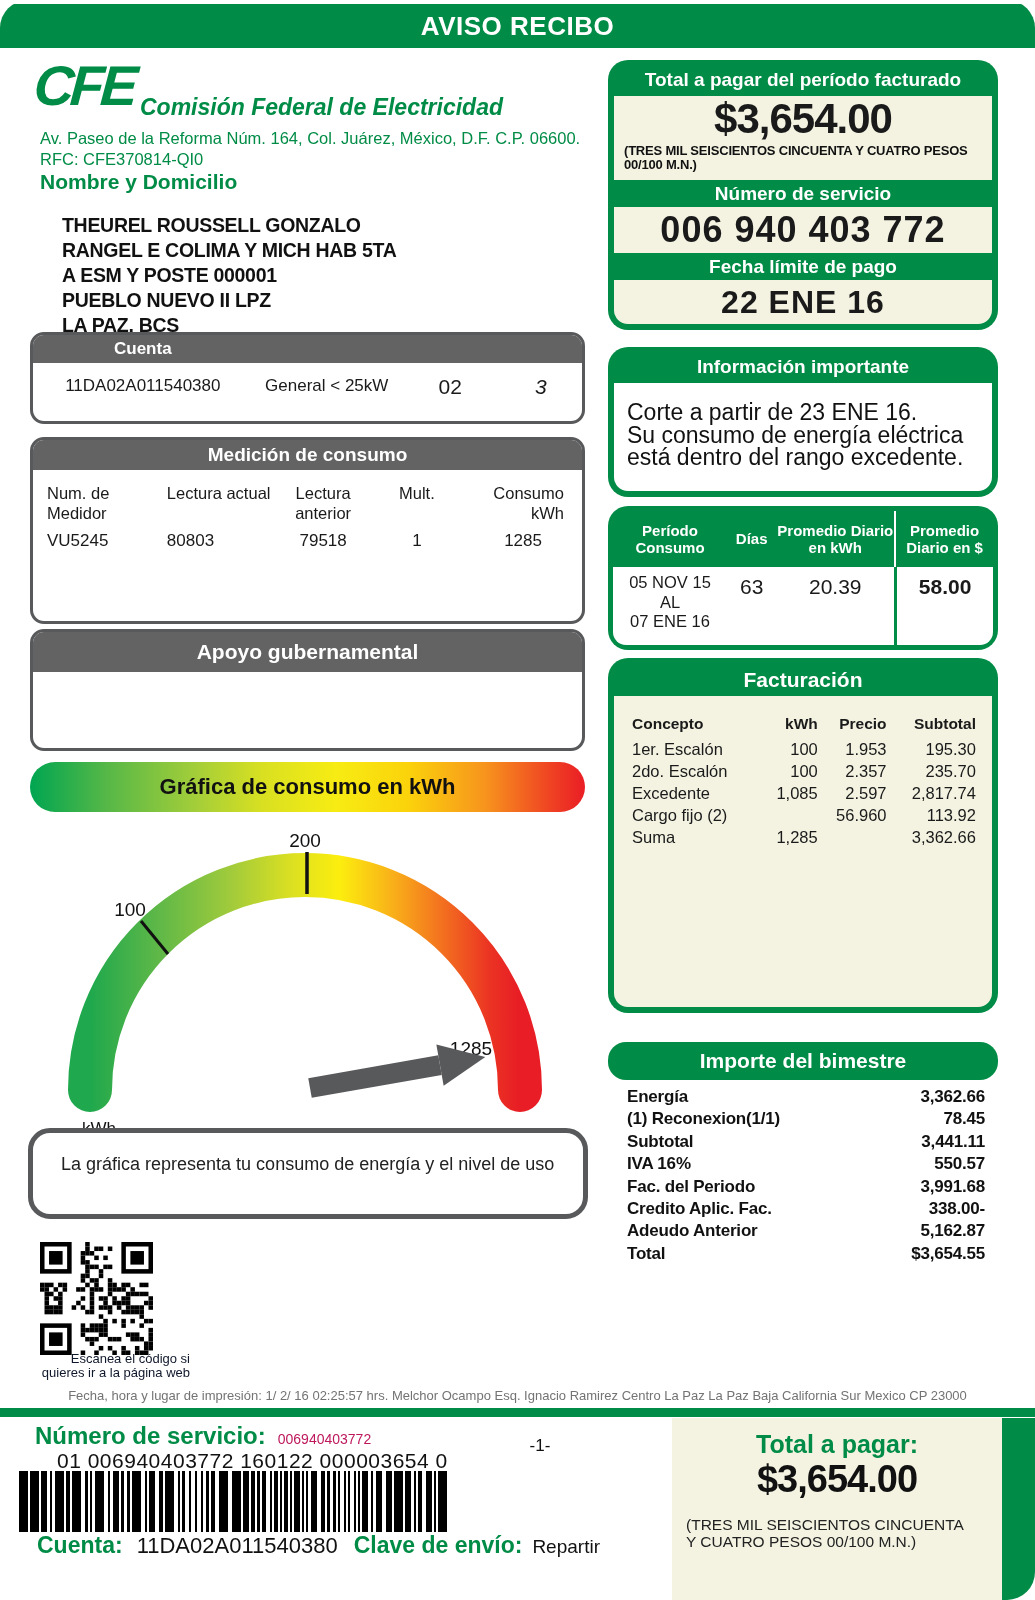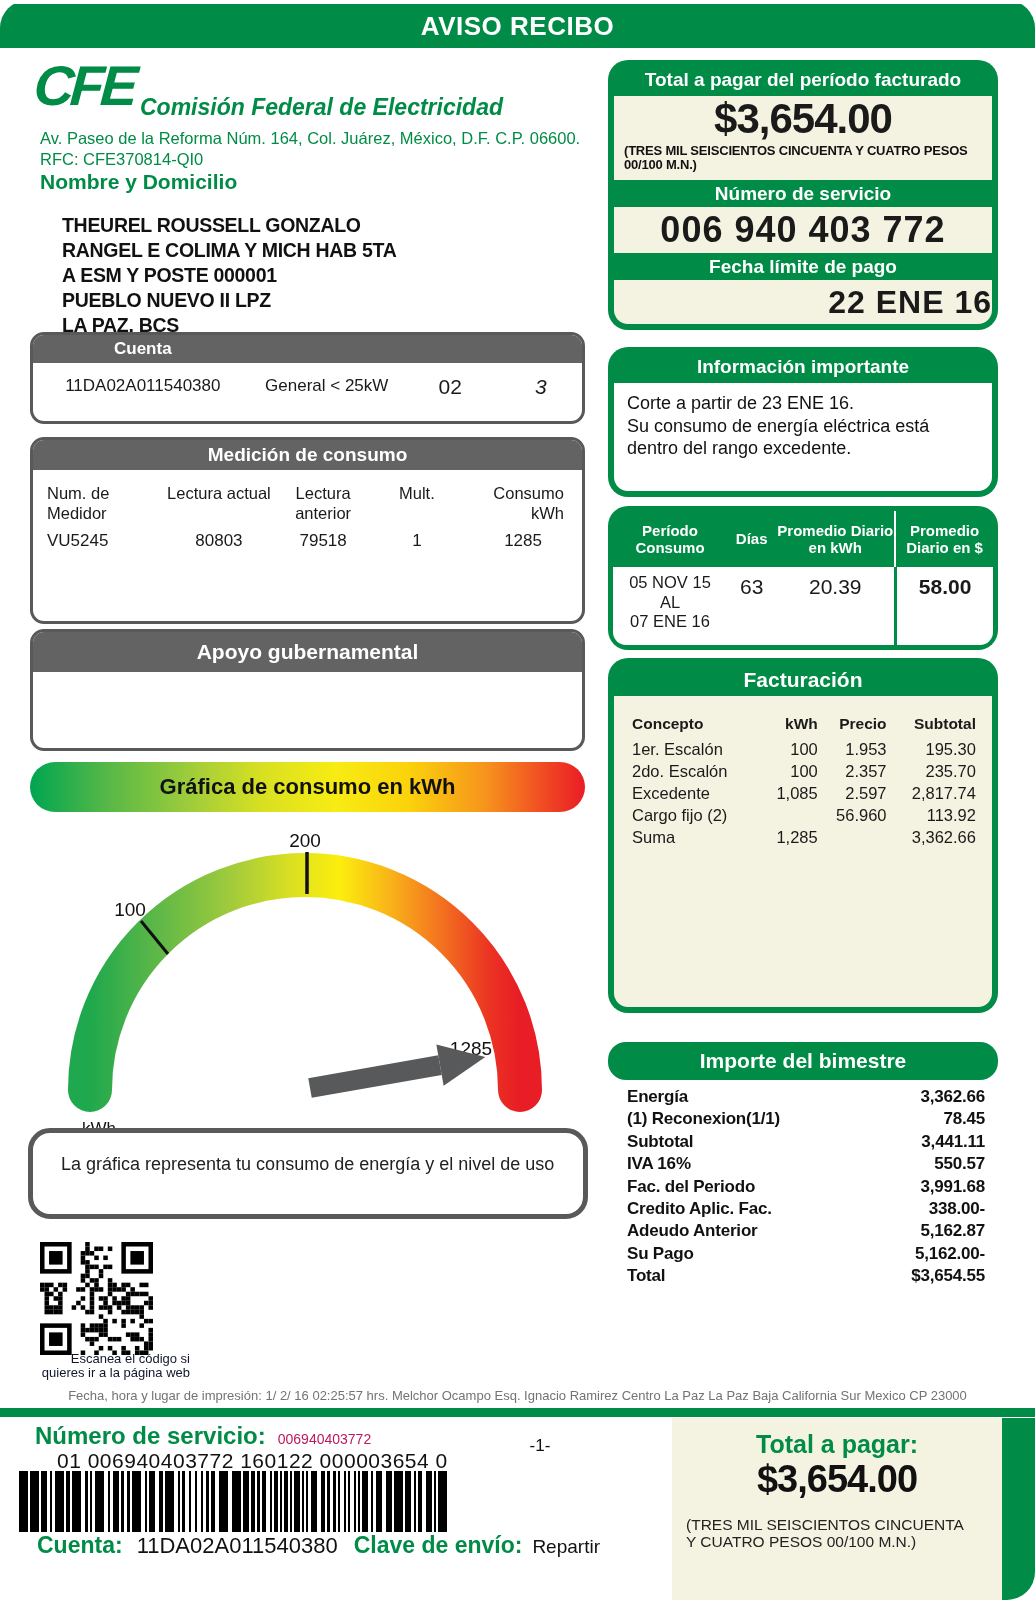"22 ENE 16" .due-date { text-align: right -> center }
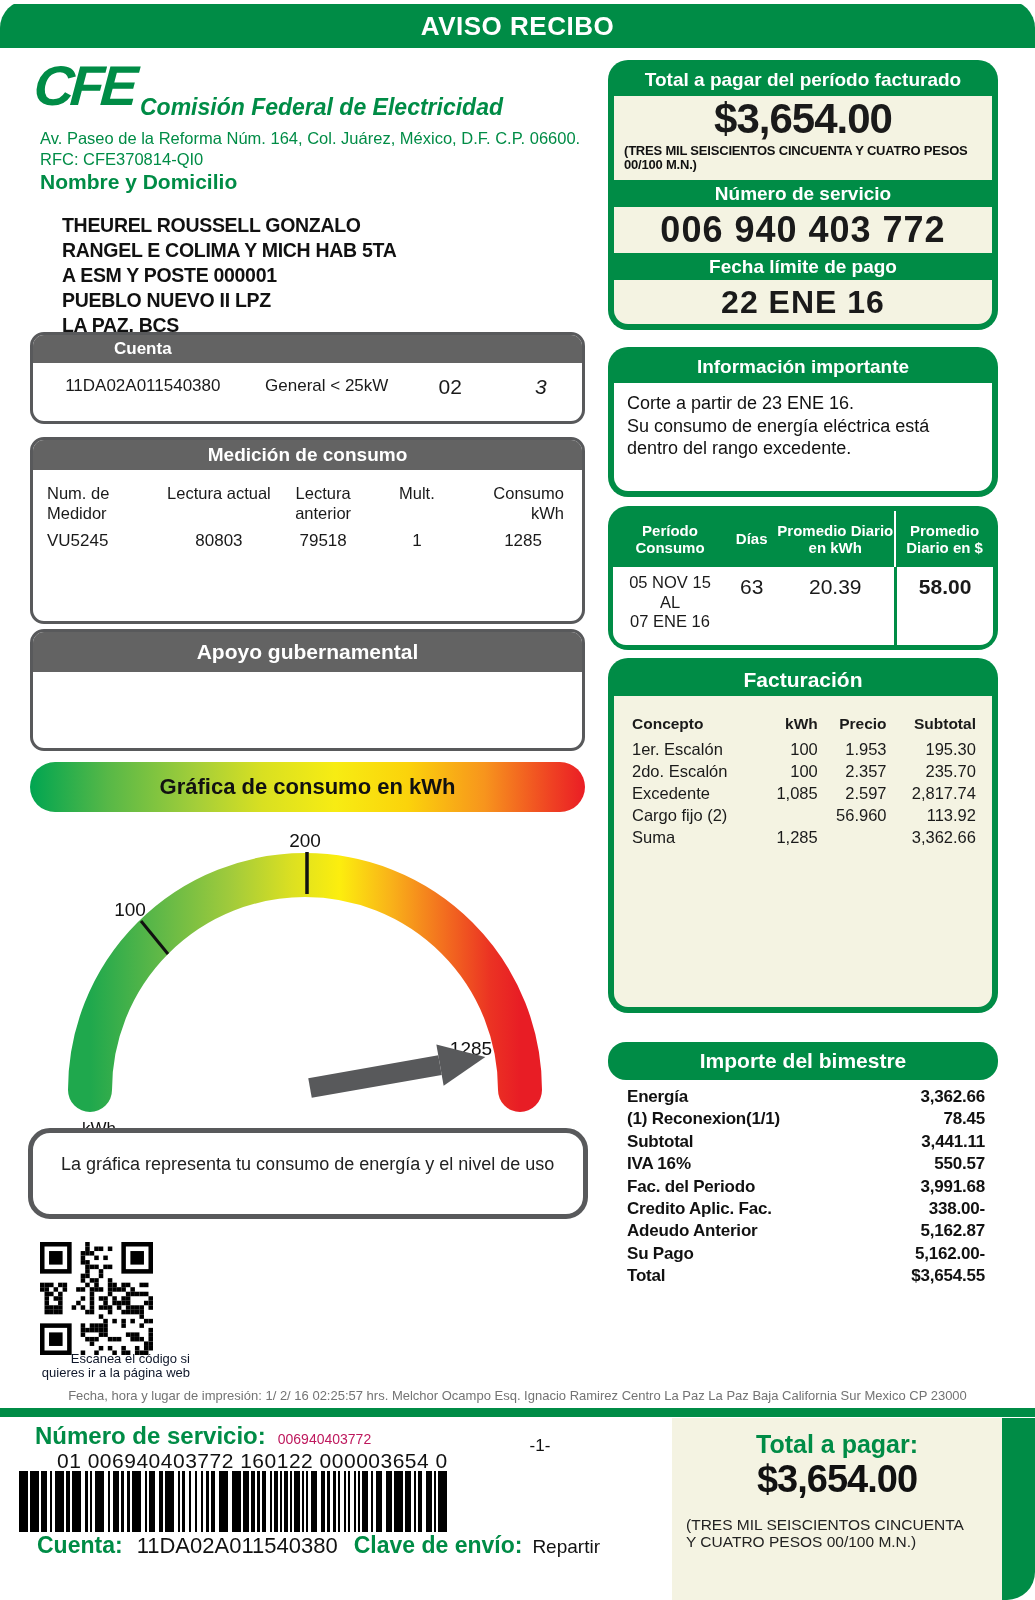"Corte a partir de 23" .boxB .body { font-size: 18px -> 23px; padding: 9px 13px -> 18px 13px }
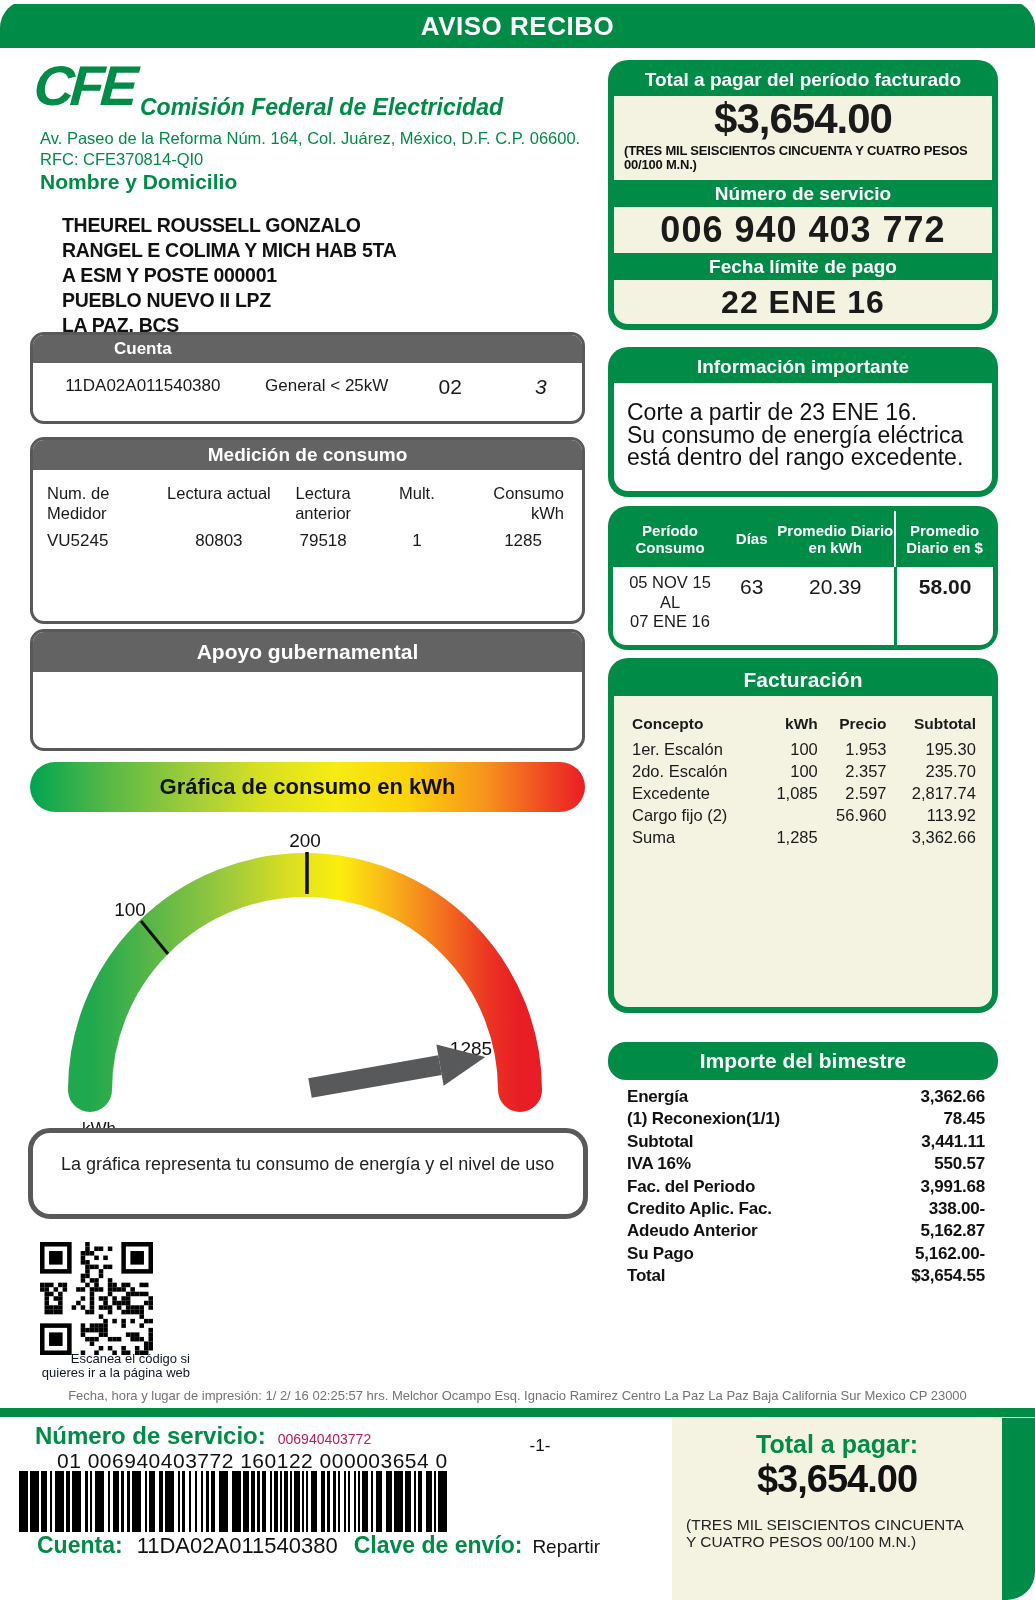"Lectura actual" .m2 { text-align: center -> left }
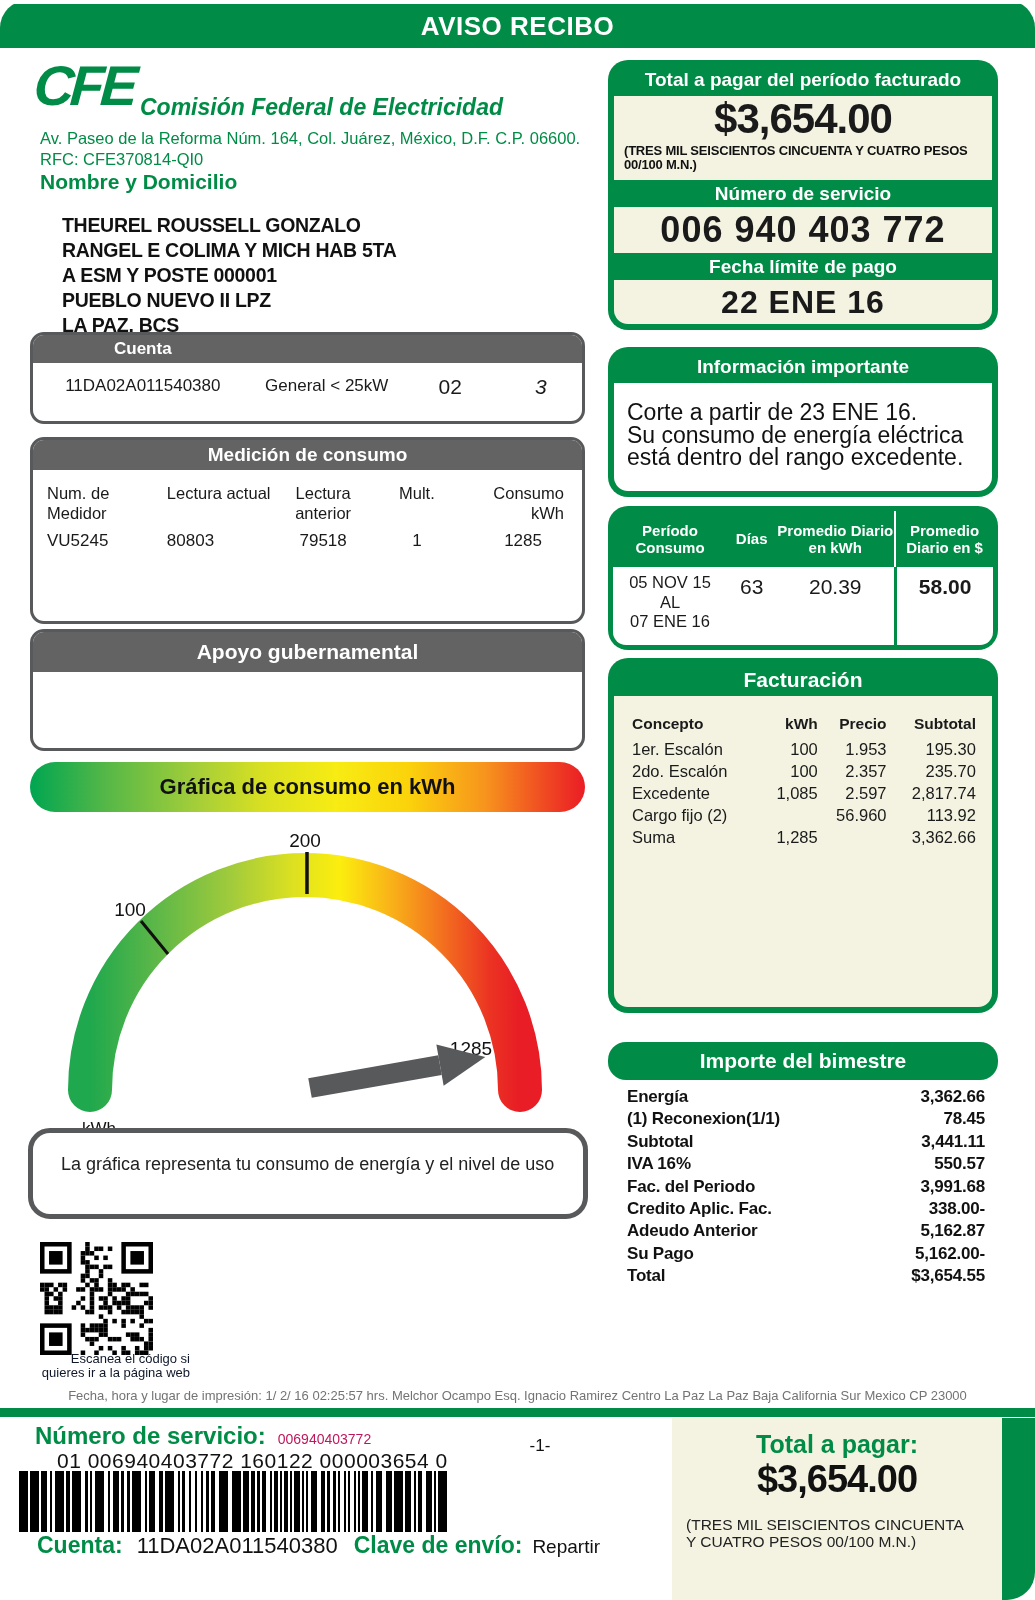"Su Pago" div.imp-row { html: <div> <span>Su Pago</span> <span>5,162.00-</span> </div> -> none }
